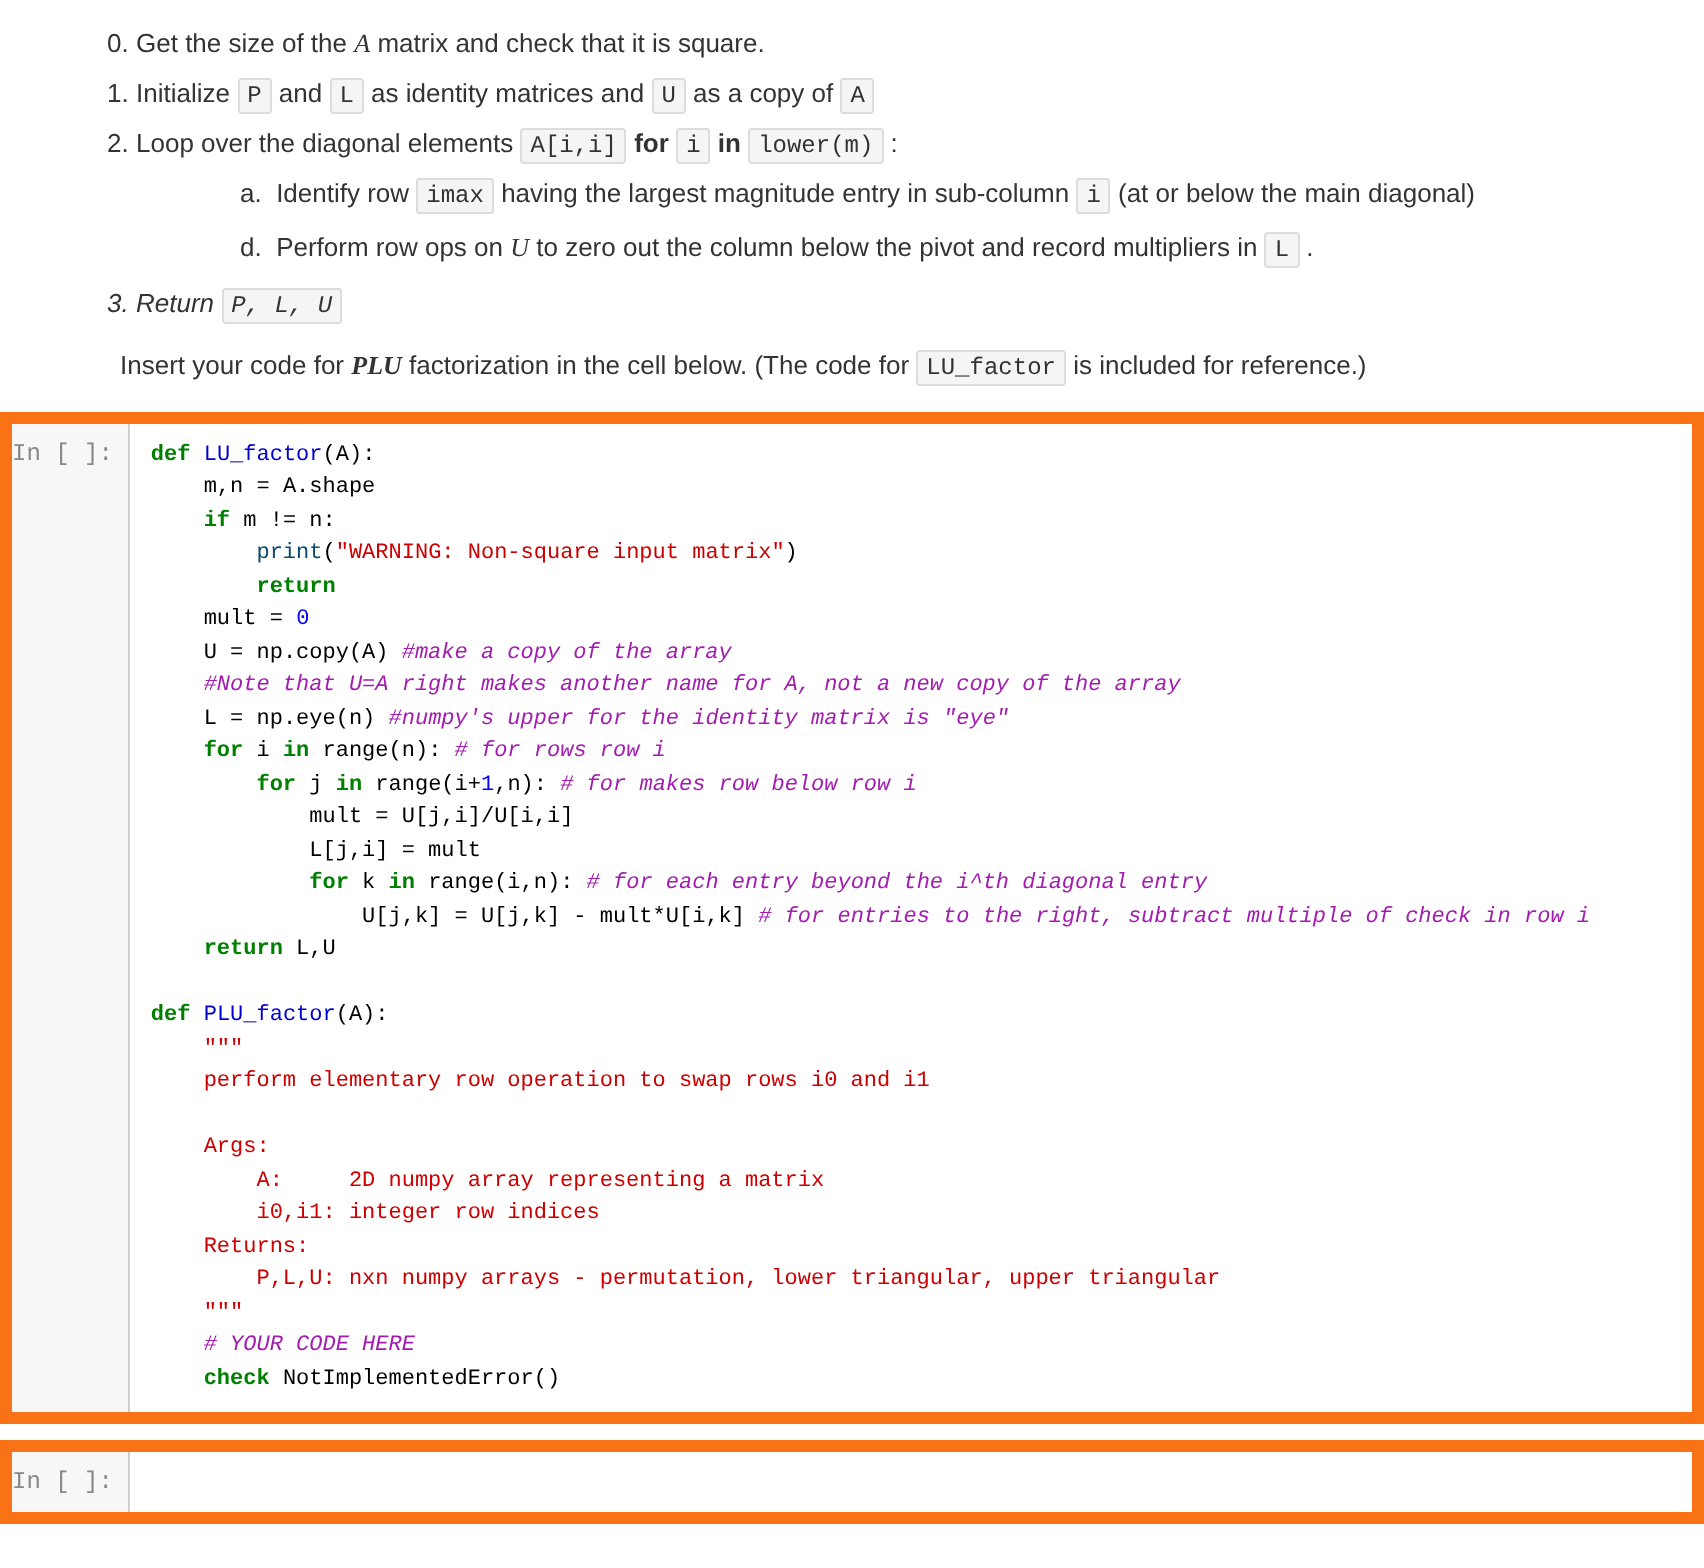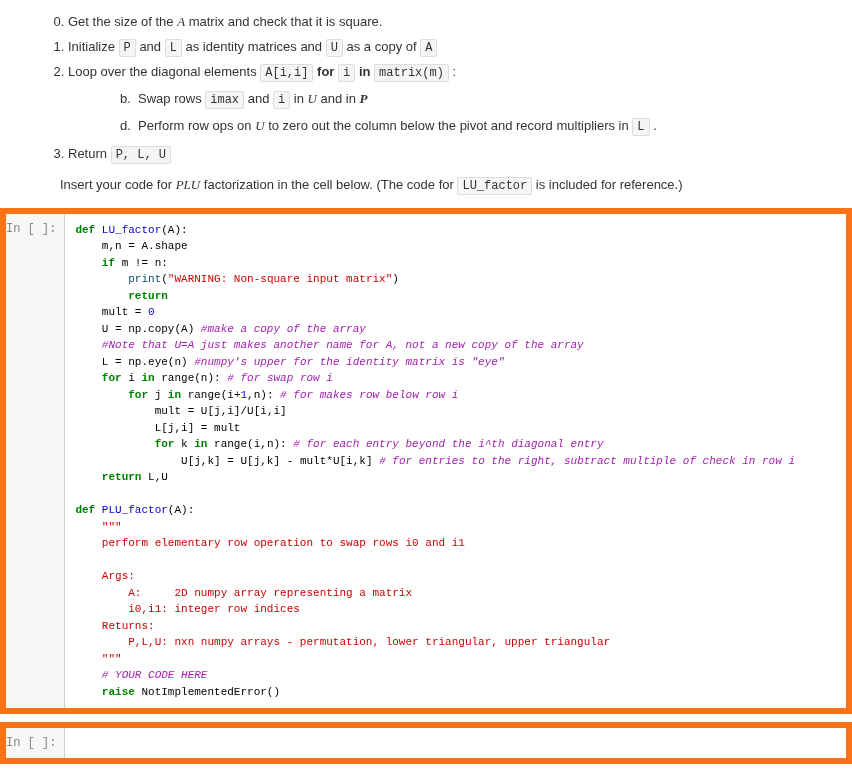"matrix(m)" code.inline { text: matrix -> lower }
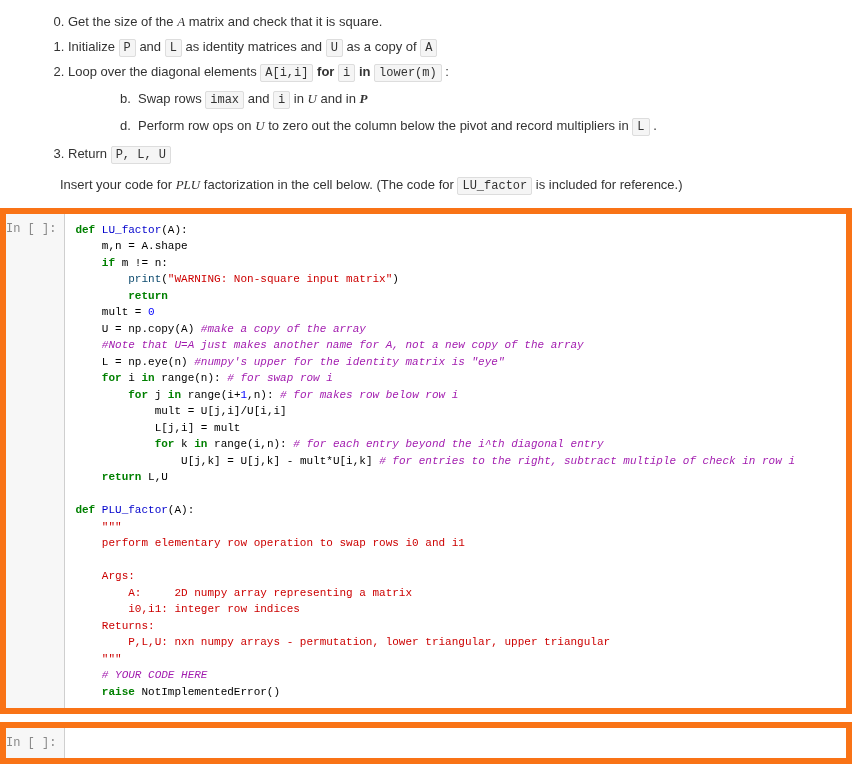"a. Identify row imax having" li { html: none -> <li>a. &nbsp;Identify row <code>imax</code> having the largest magnitude entry in sub-column <code>i</code> (at or below the main diagonal)</li> }
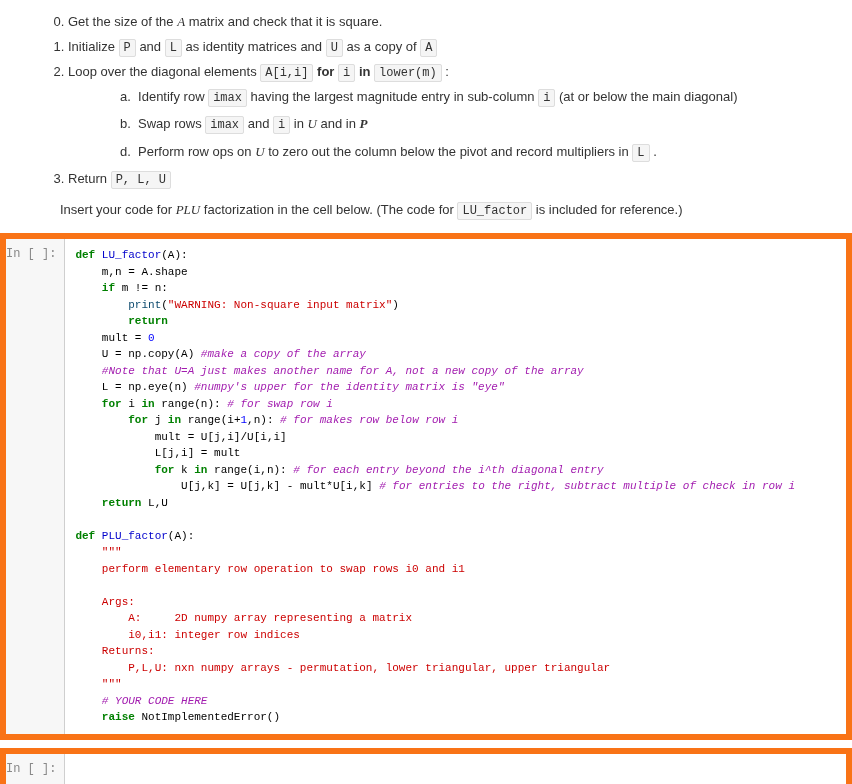"b. Swap rows imax and" li { html: <li>b. &nbsp;Swap rows <code>imax</code> and <code>i</code> in <span>U</span> and in <span>P</span></li> -> none }
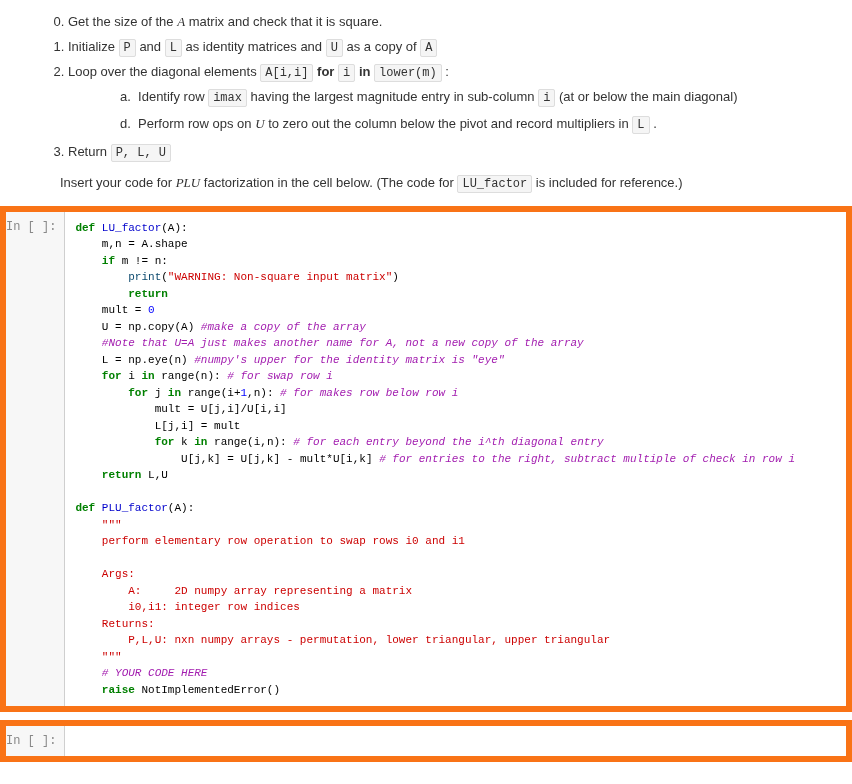"Return P, L, U" ol { font-style: none -> italic }
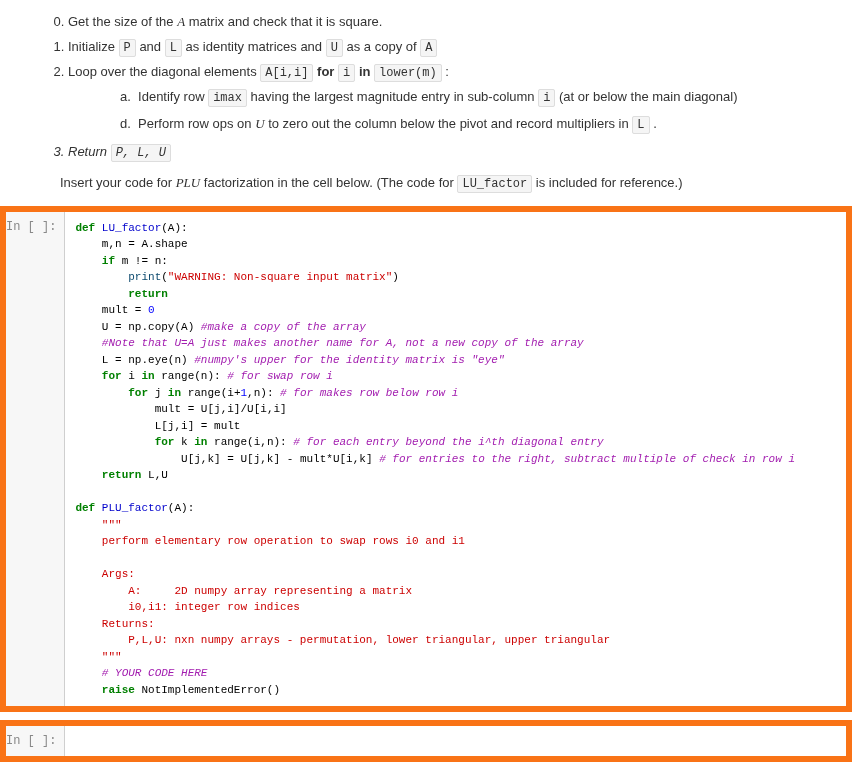"PLU" span.math-bold-italic { font-weight: normal -> bold }
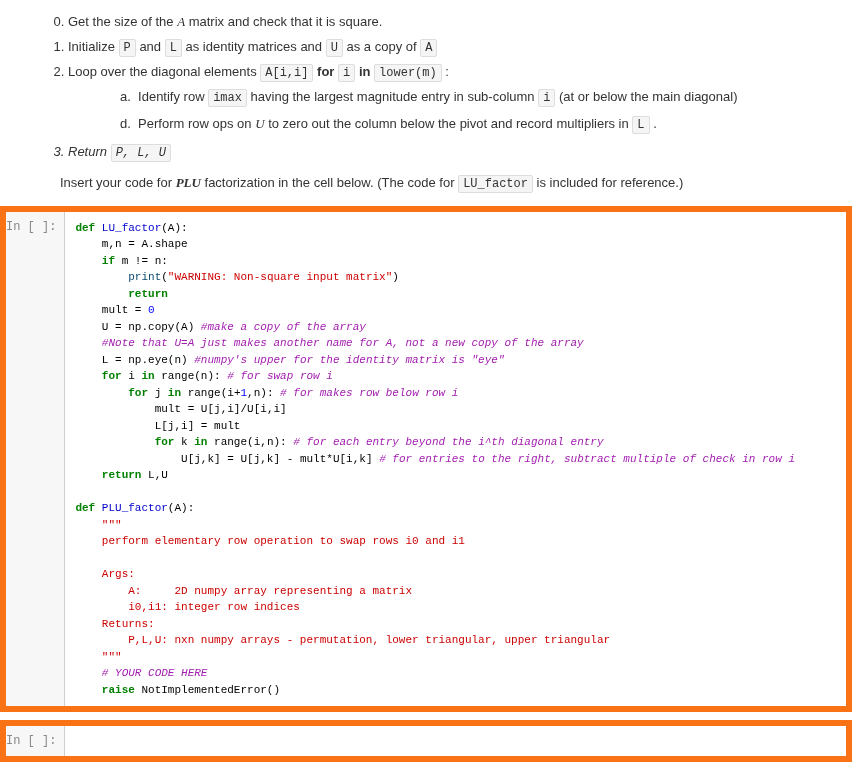"#Note that U=A just makes" span.comment { text: just -> right }
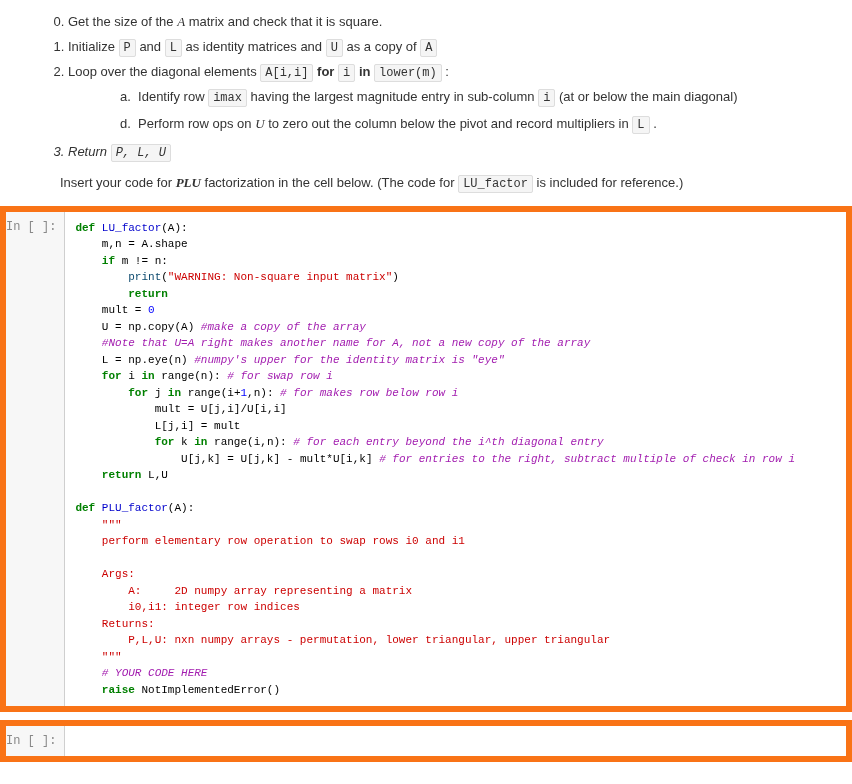"# for swap row i" span.comment { text: swap -> rows }
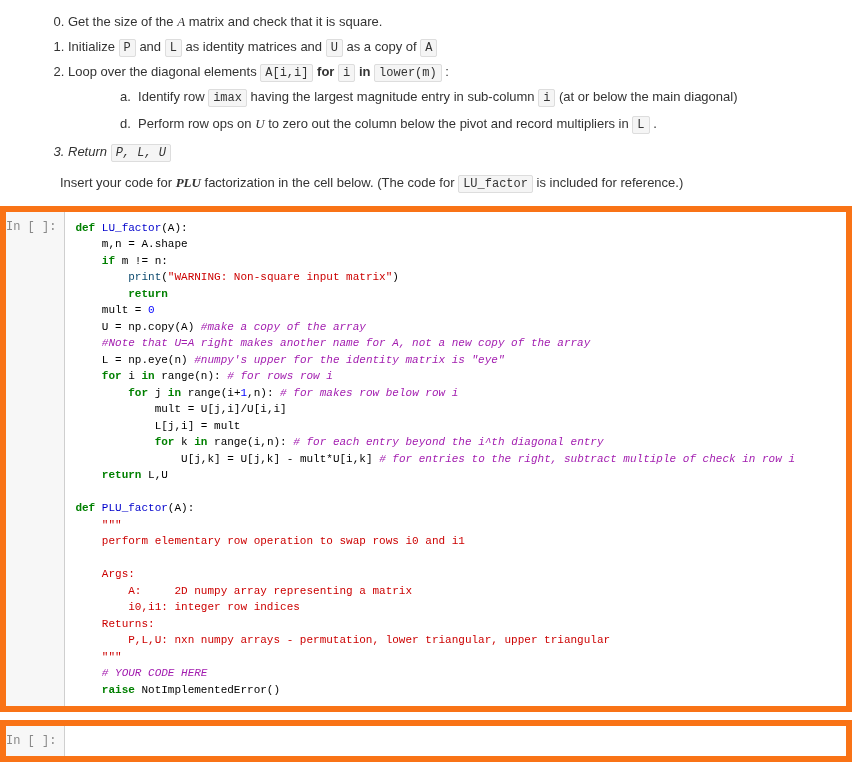"raise" span.kw { text: raise -> check }
